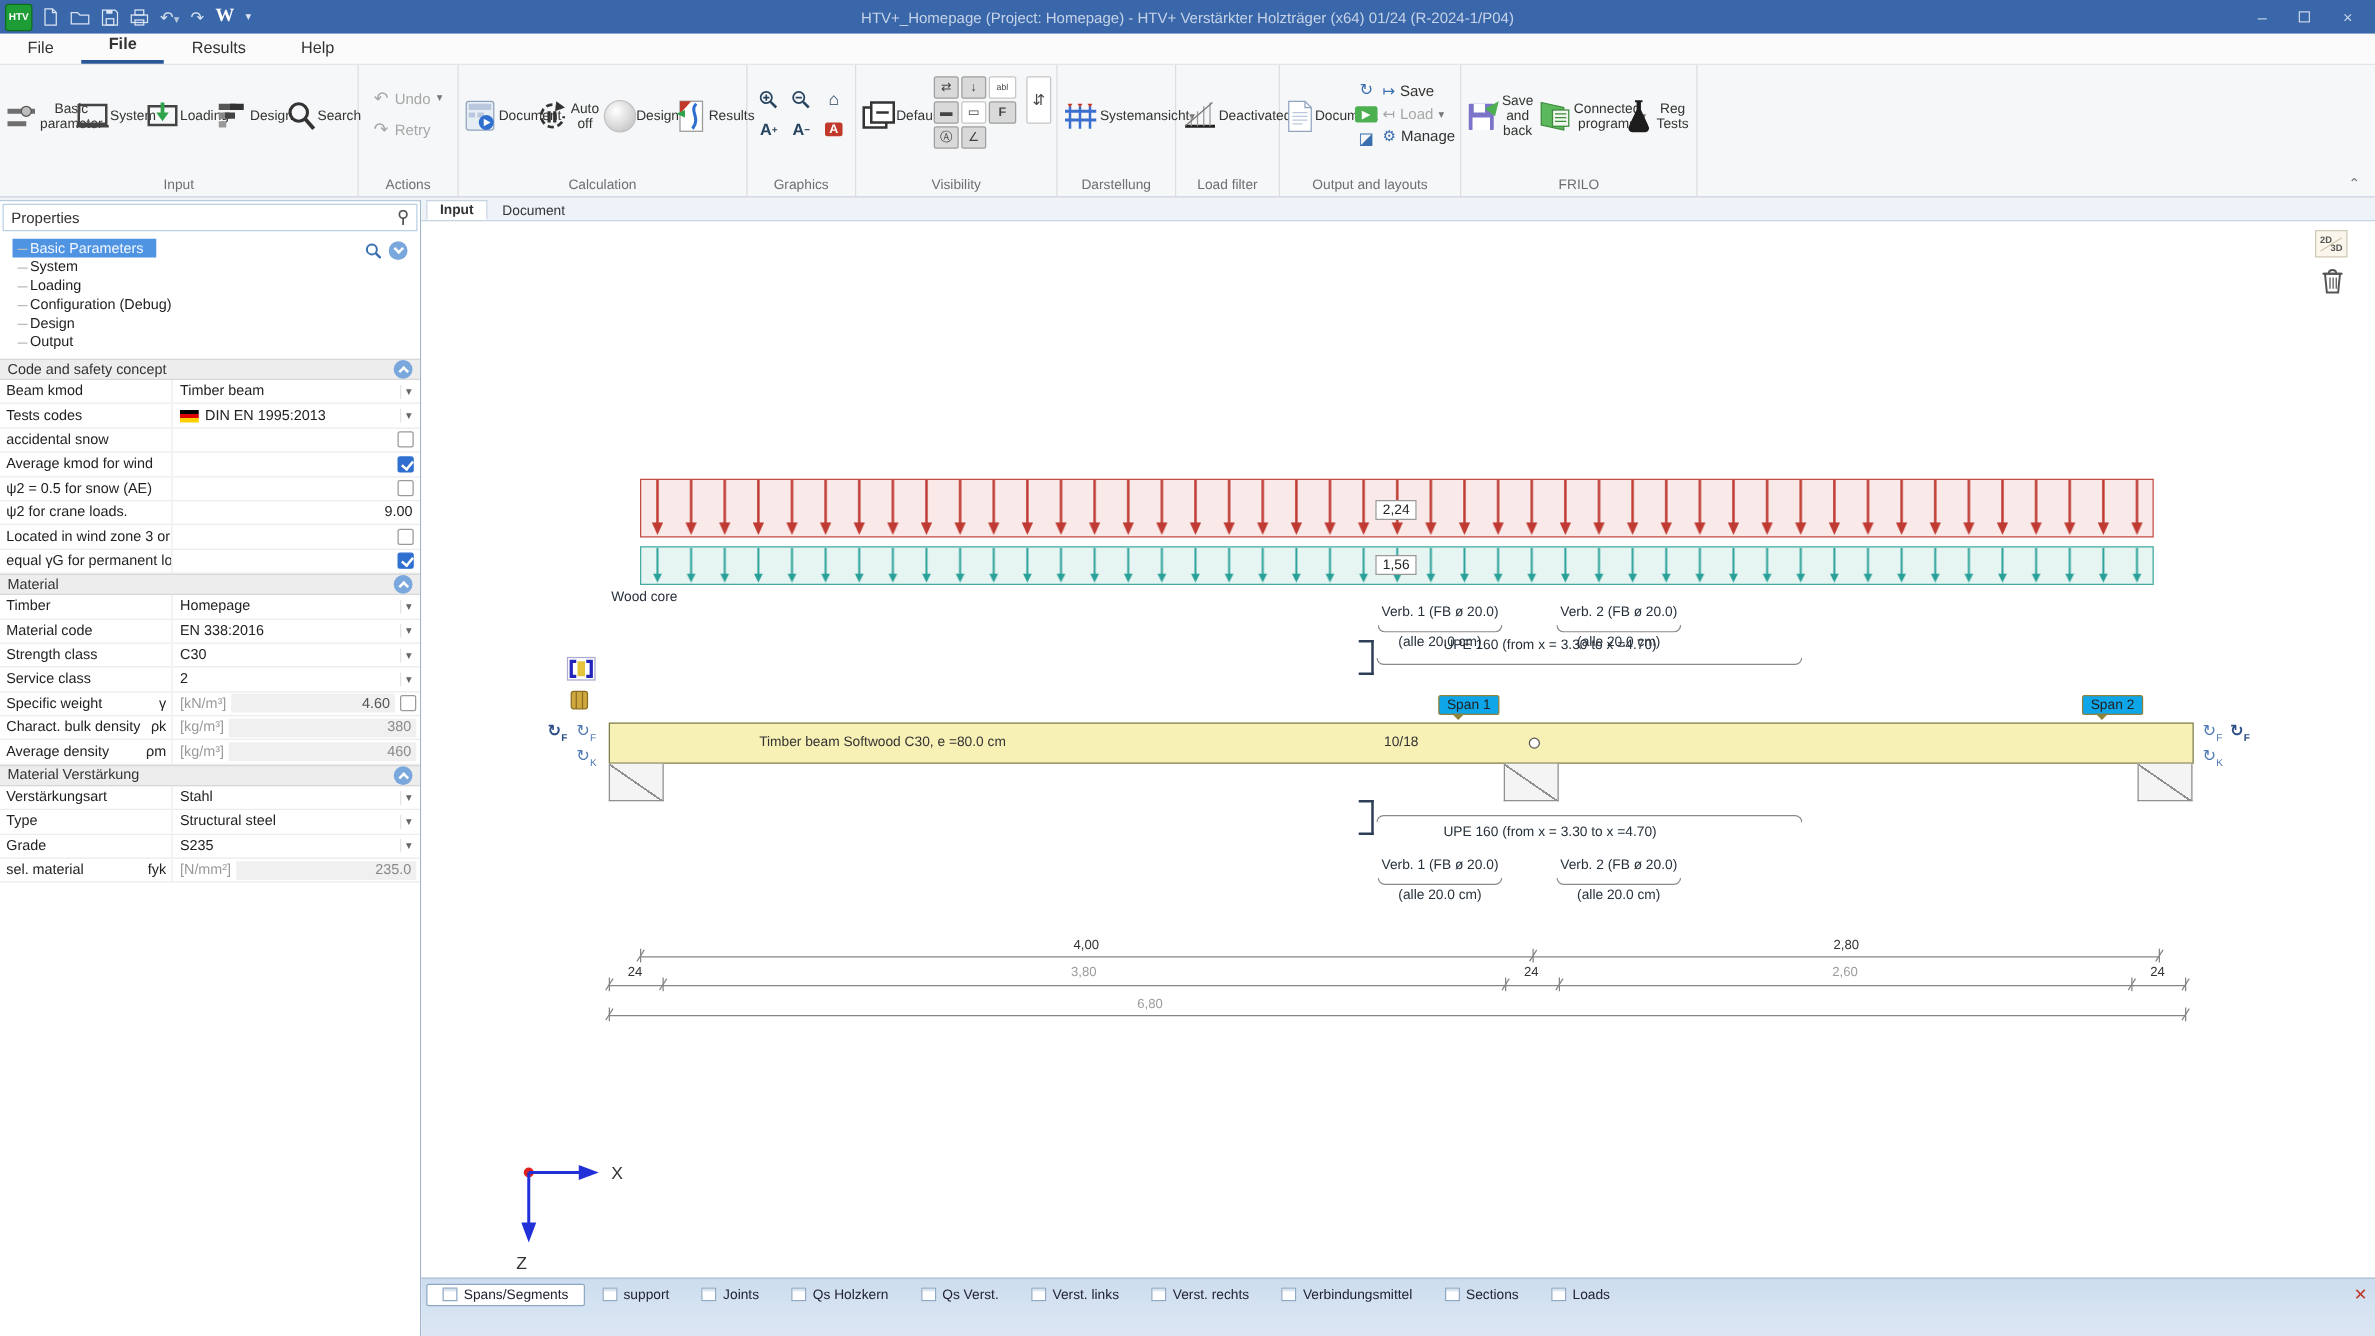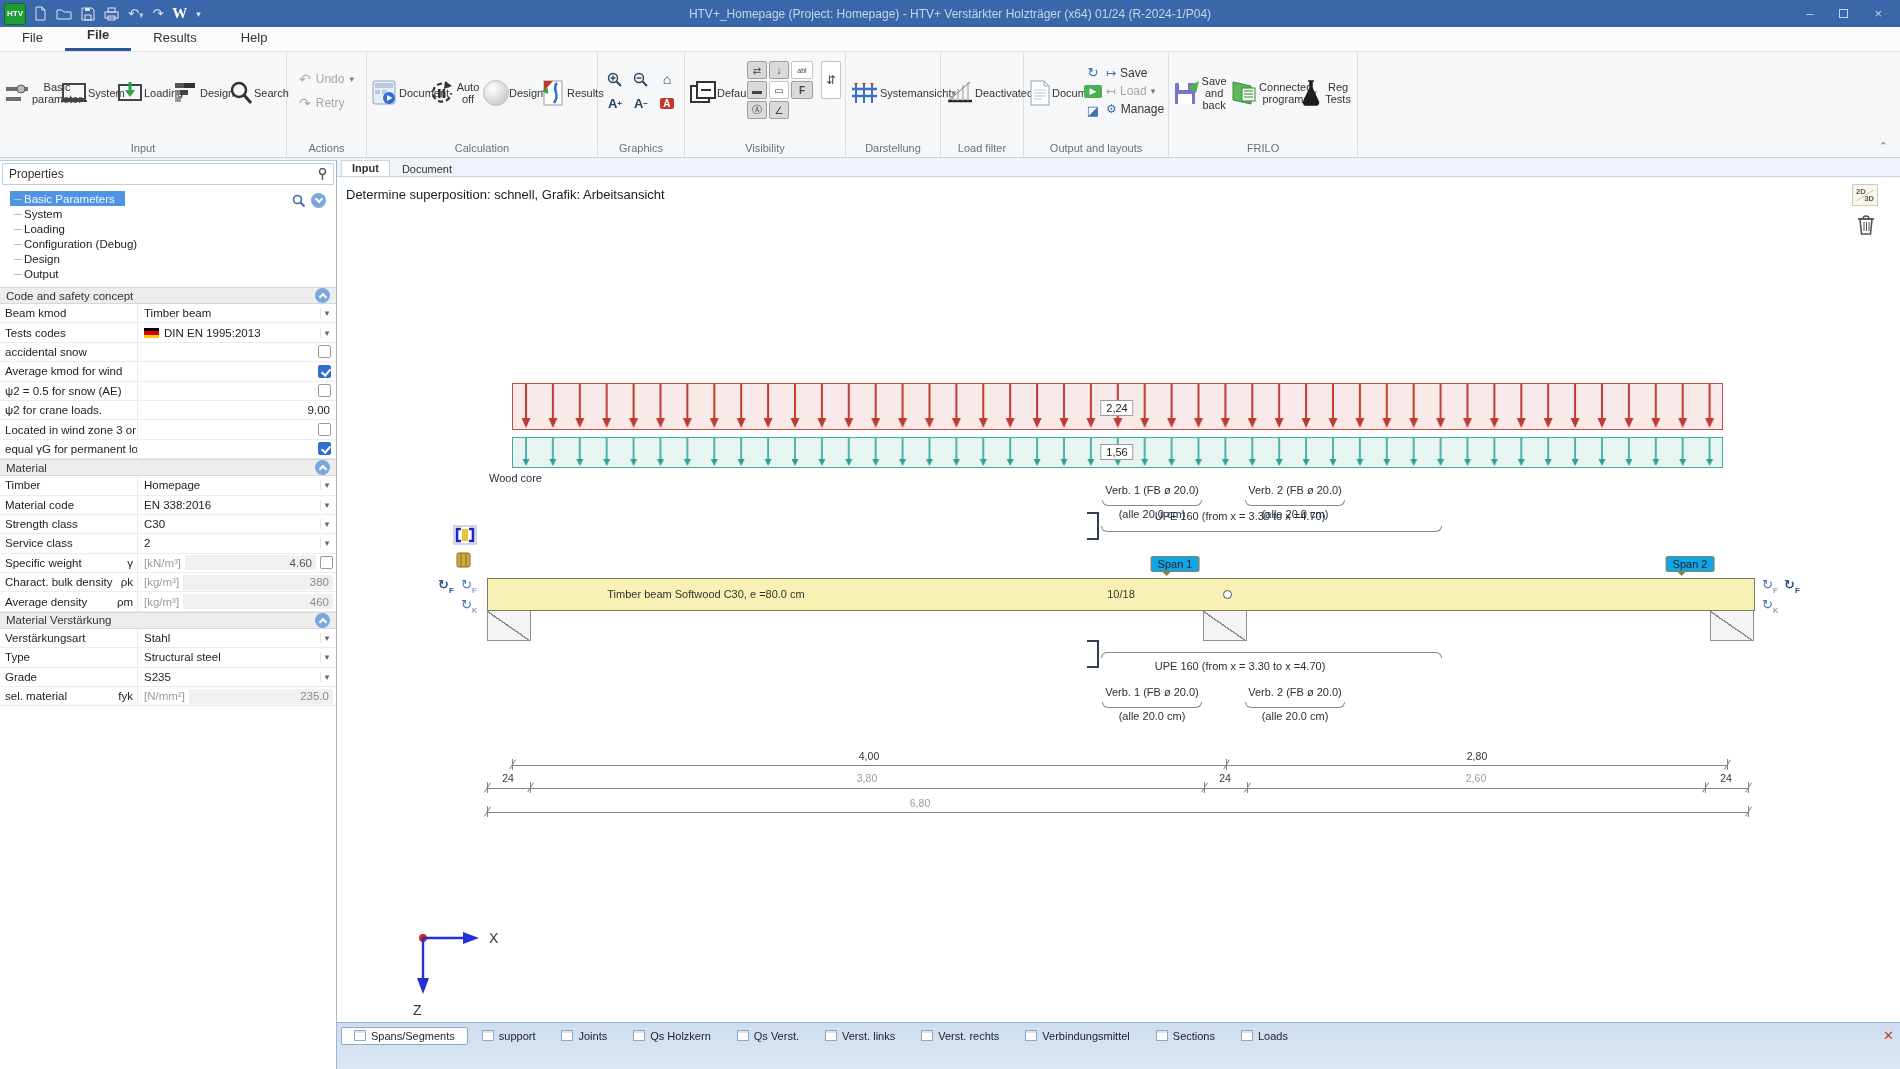"Determine superposition: schnell," div { html: <div>Determine superposition: schnell, Grafik: Arbeitsansicht</div> -> none }
